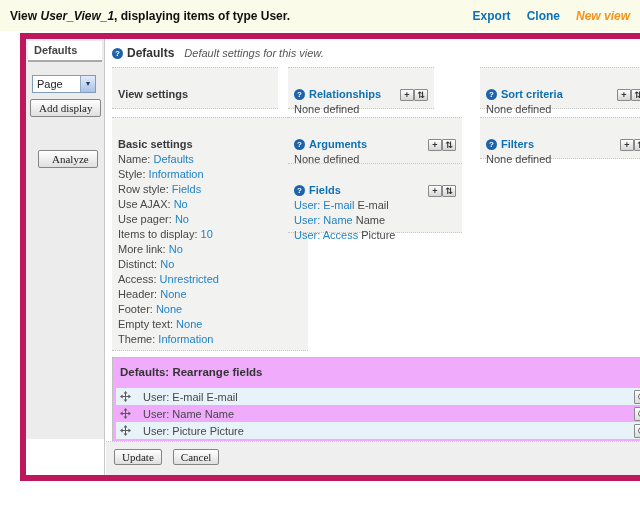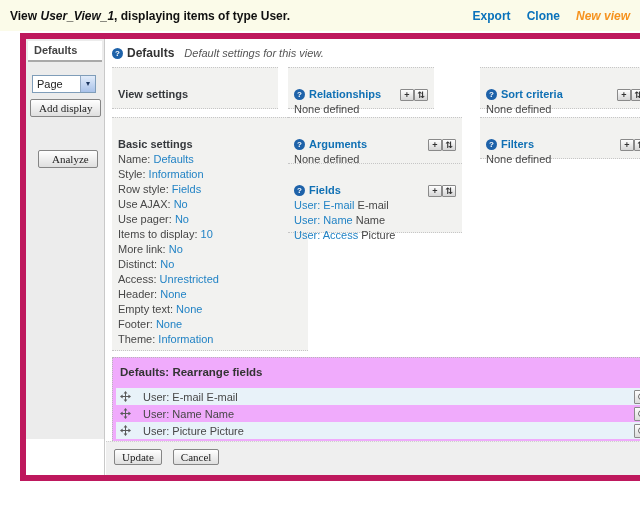"Empty text: None" div.kv { order: before "Footer: None" -> after "Footer: None" }
